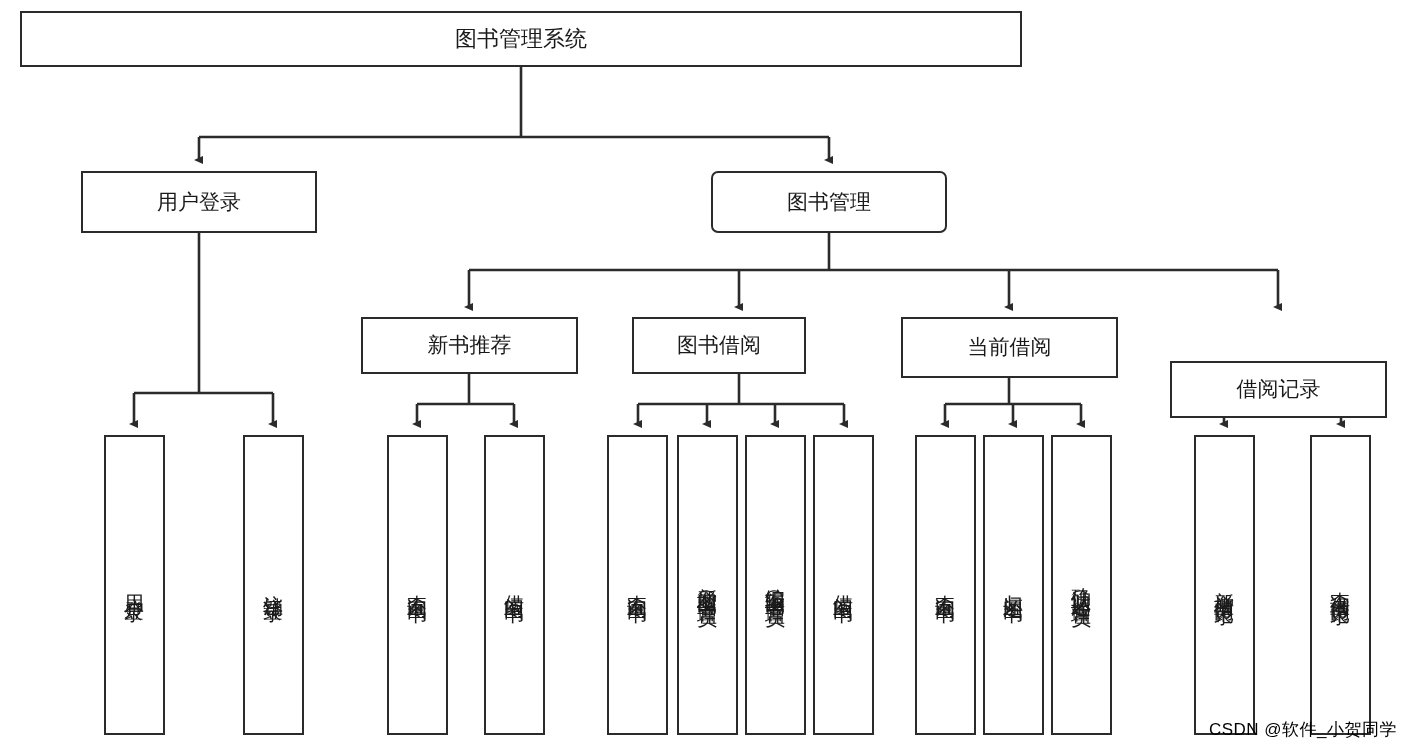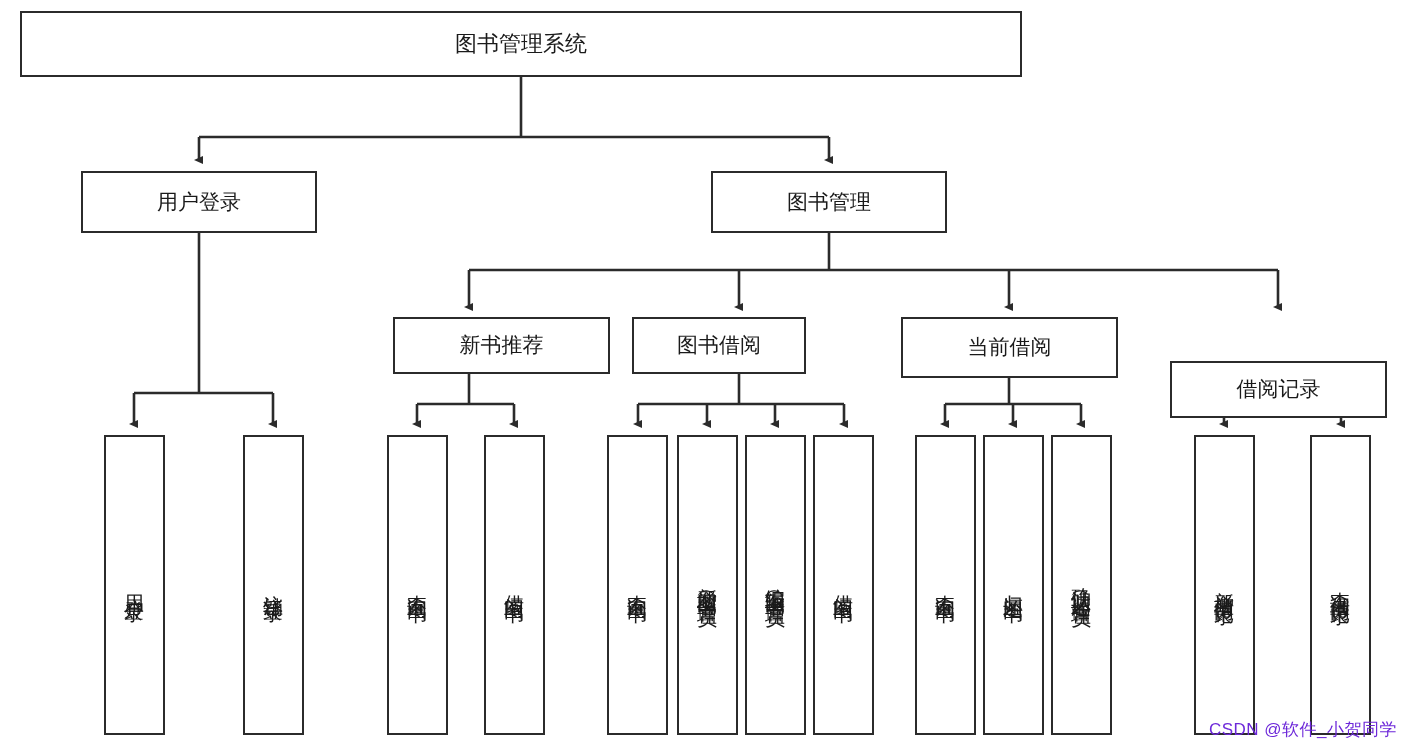"图书管理系统" div.node { height: 66px -> 56px }
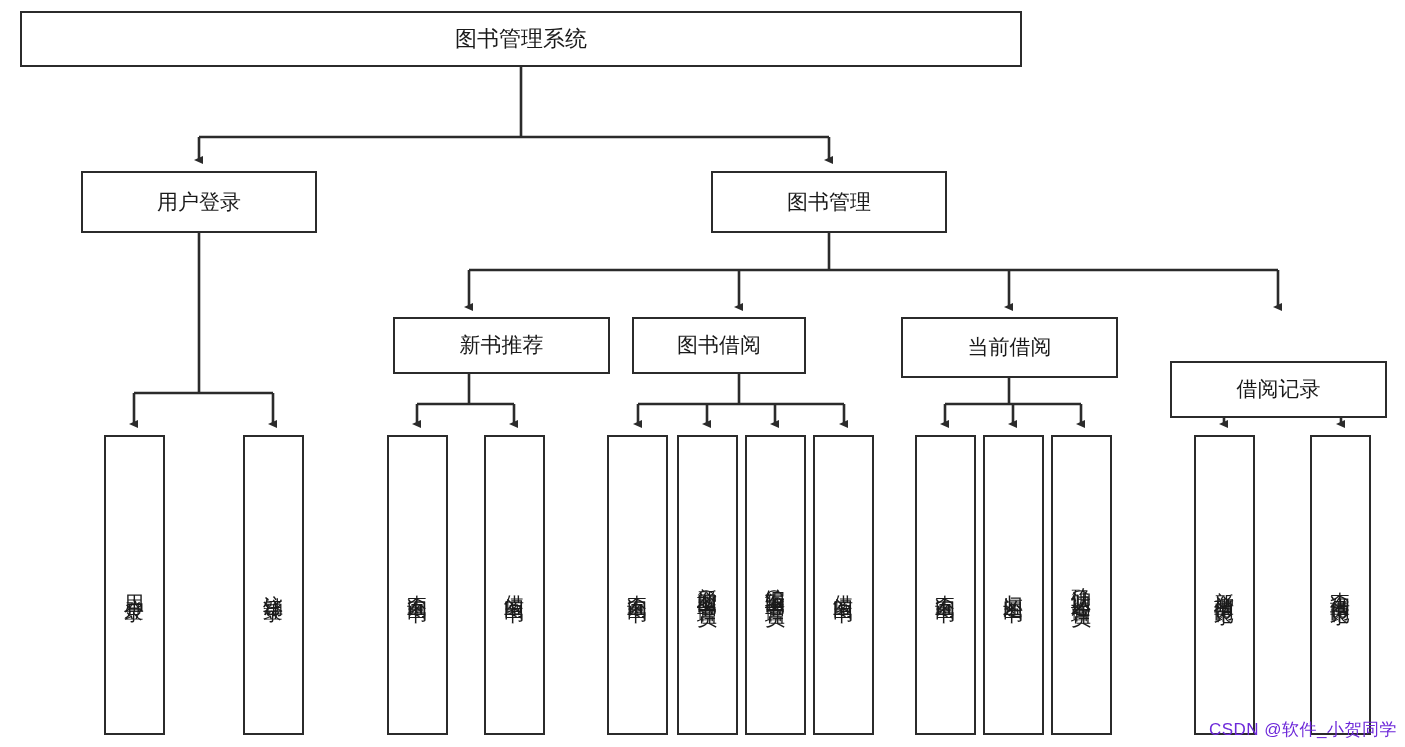"图书管理" div.node { border-radius: none -> 7px }
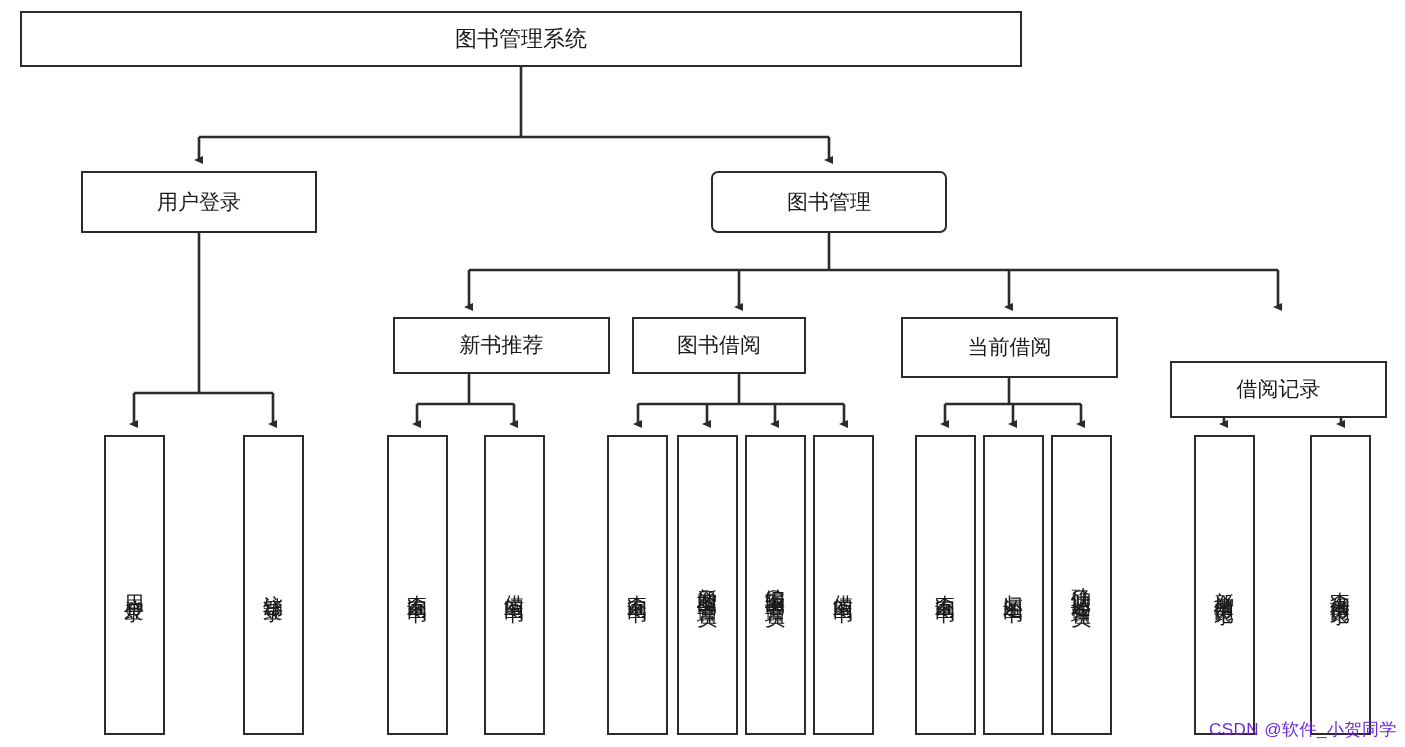"新书推荐" div.node { margin-left: 32px -> none }
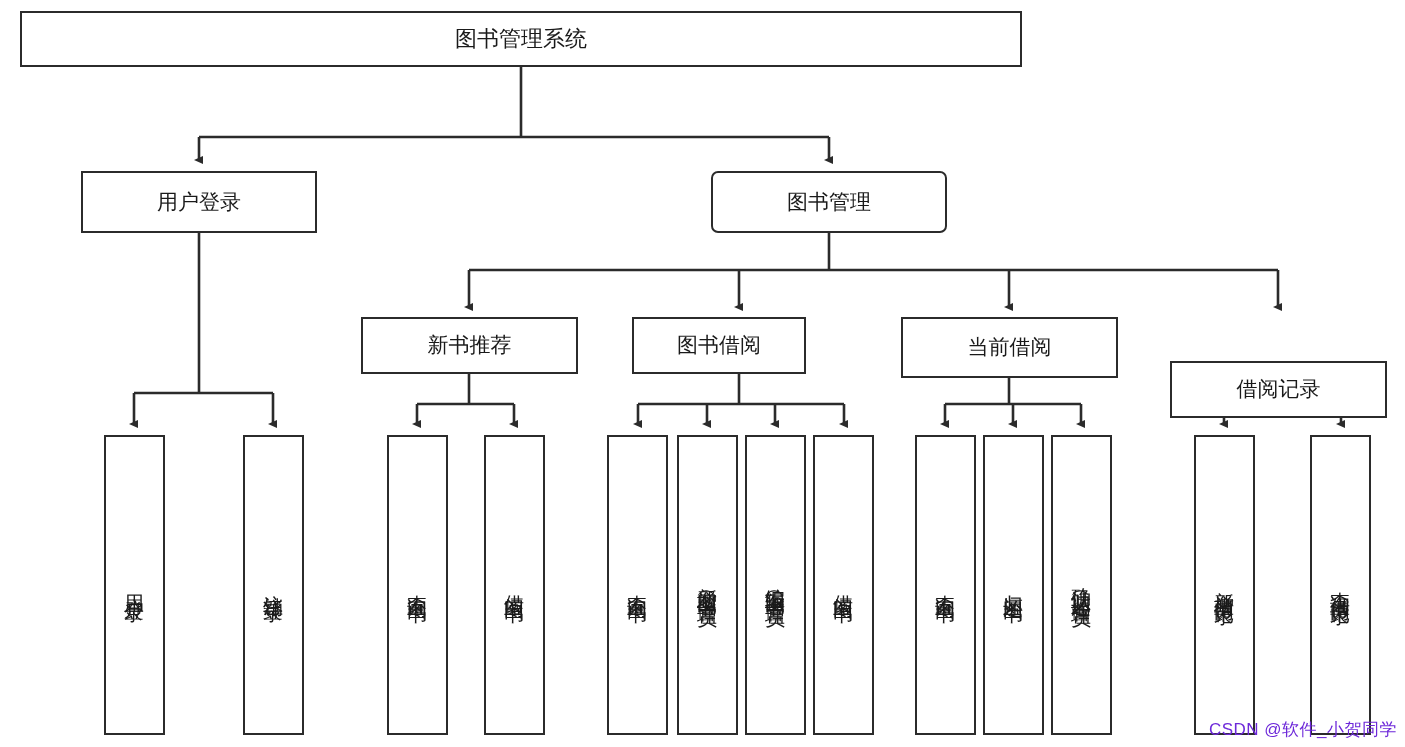"CSDN @软件_小贺同学" #watermark { color: #6d28d9 -> #000000 }
